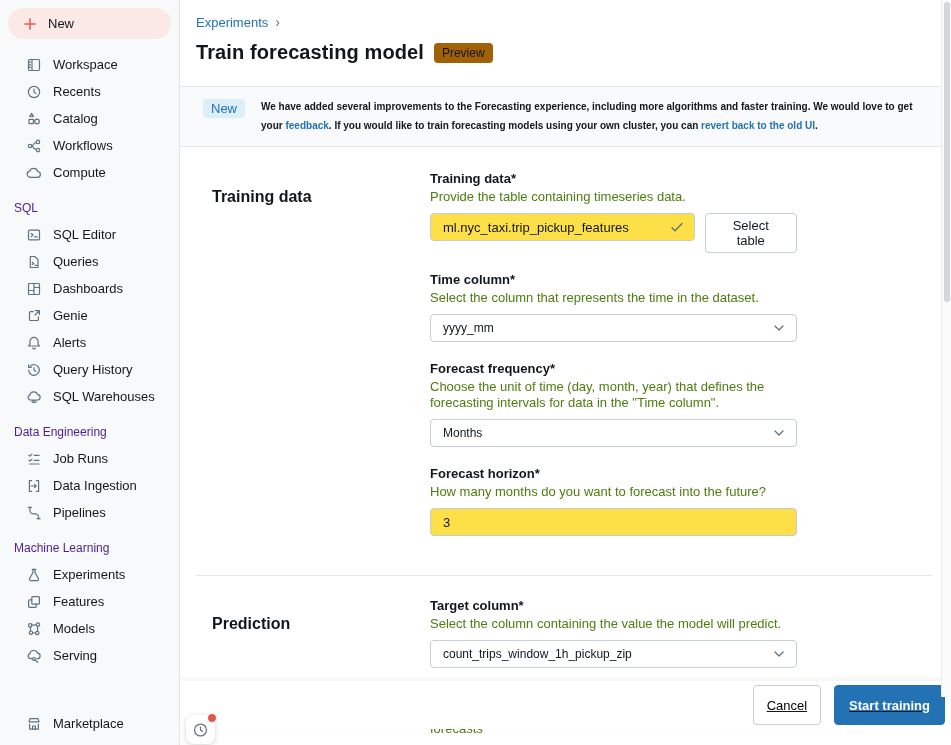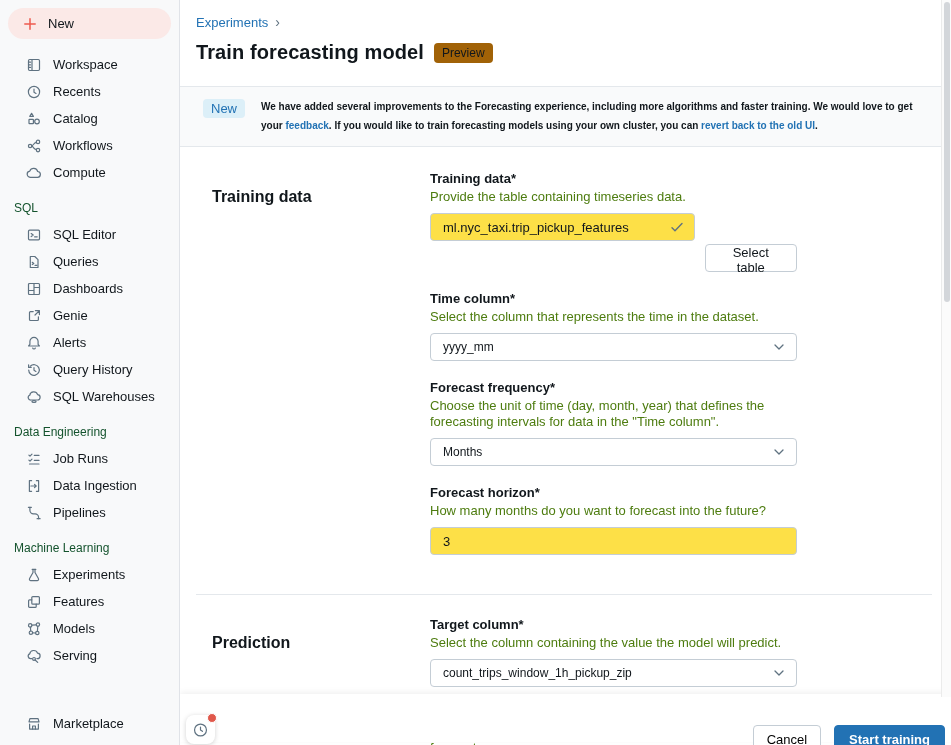"SQL" .group-header { color: #14532d -> #4c1d95 }
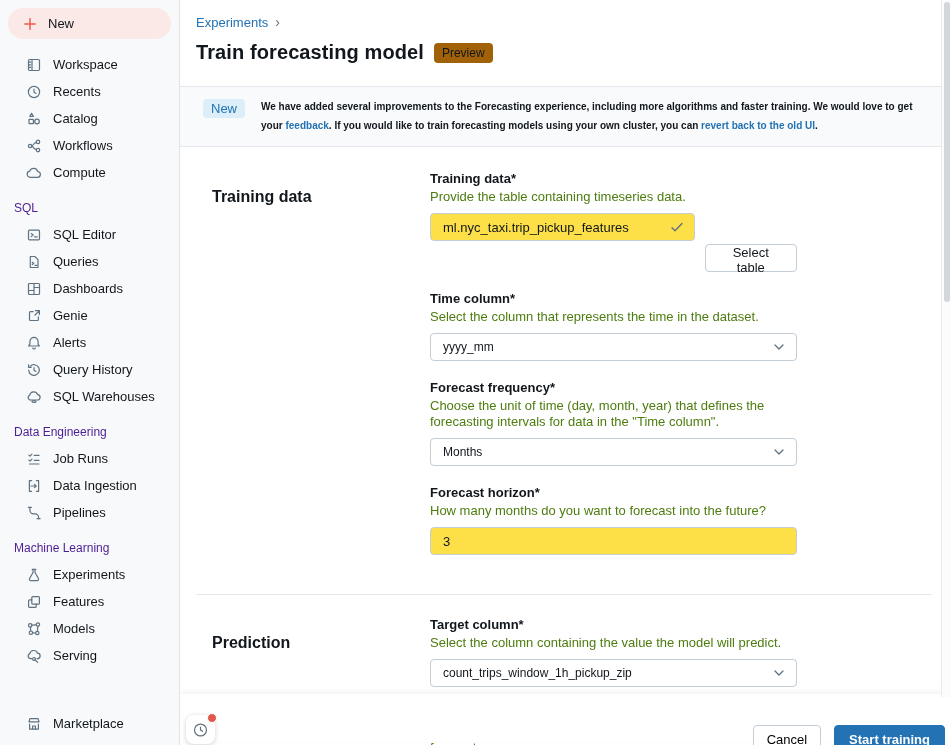"Select table" .btn { height: 28px -> 40px; margin-top: 31px -> none }
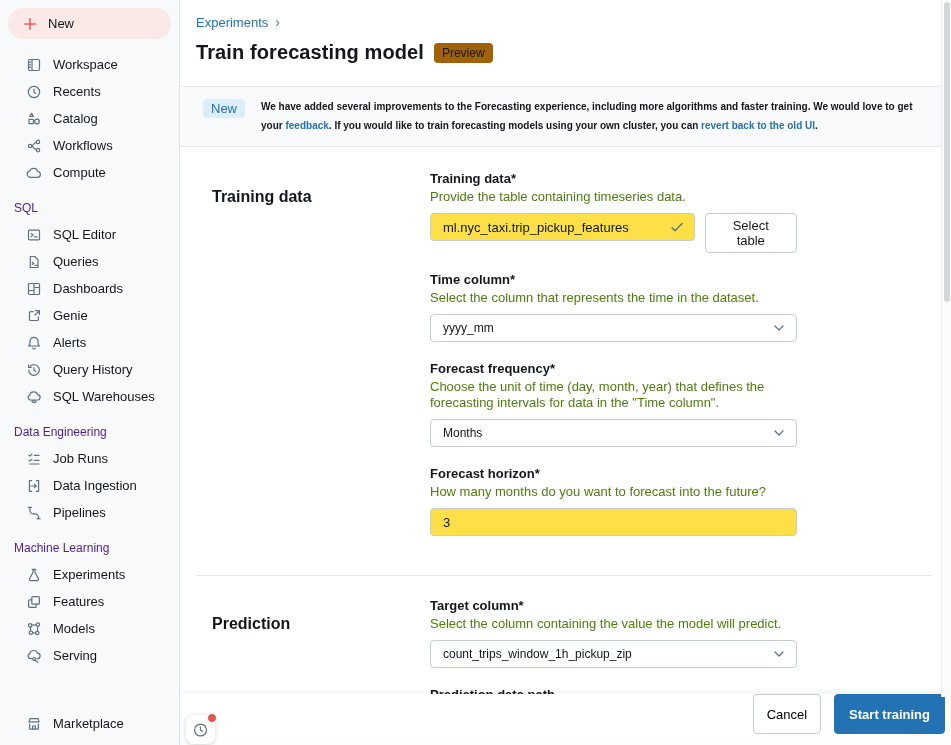"Cancel" .footer { align-items: none -> center; bottom: 3px -> 16px; text-decoration: none -> underline }
